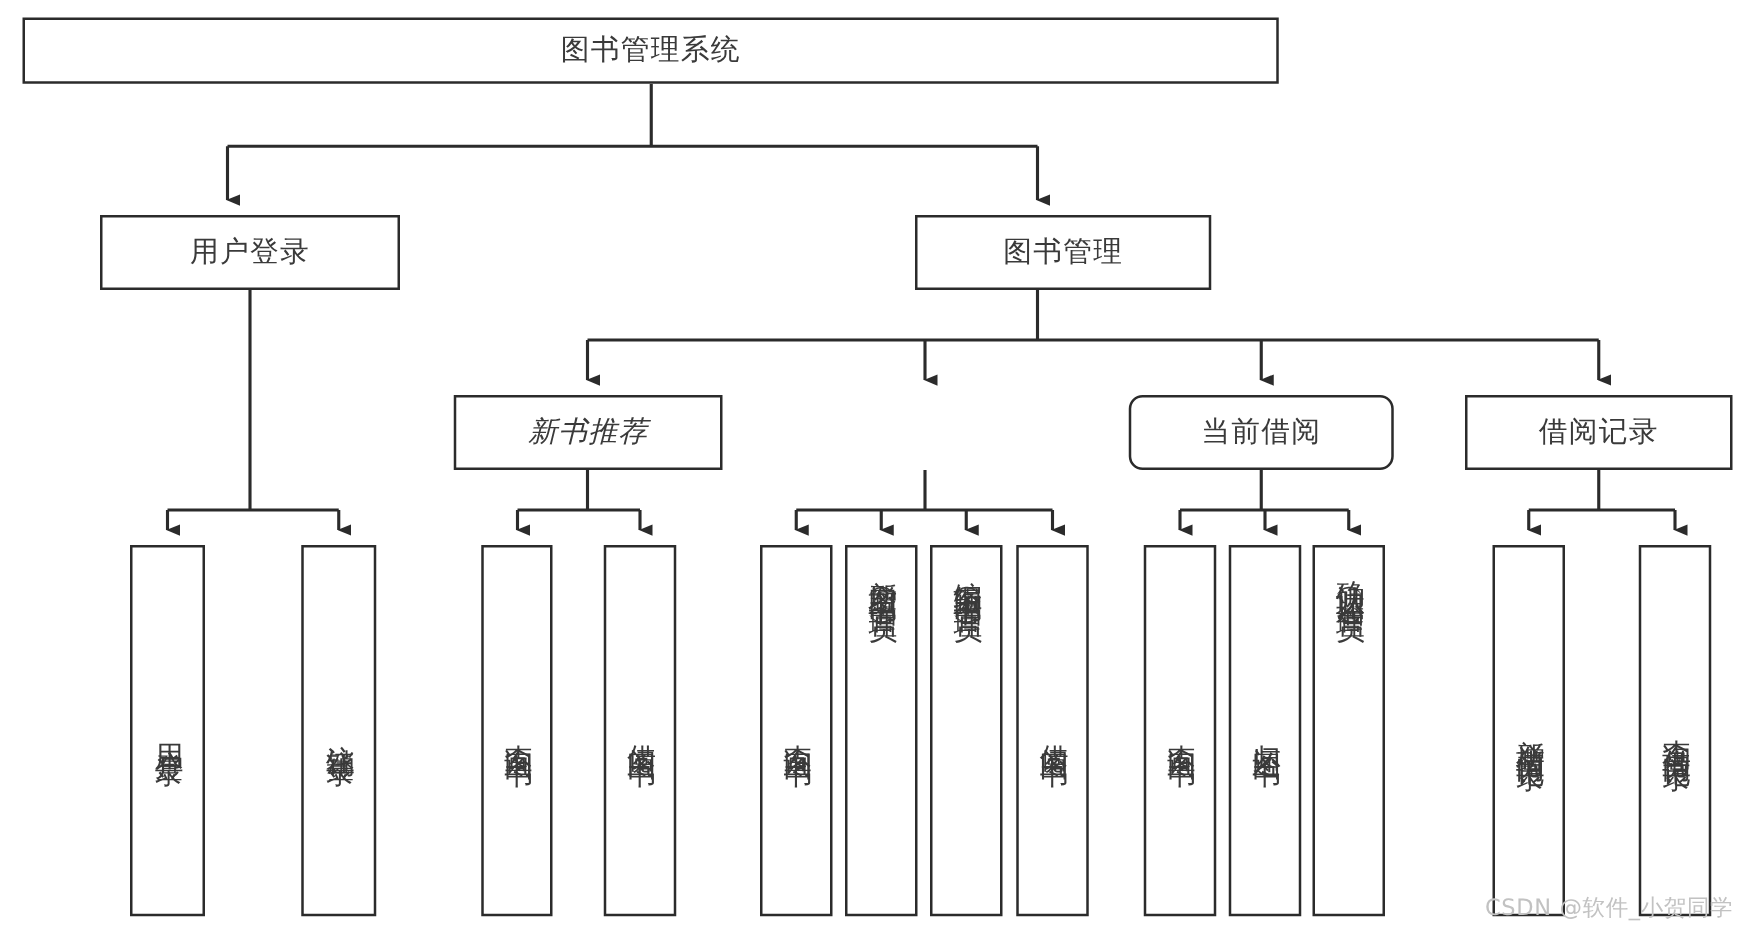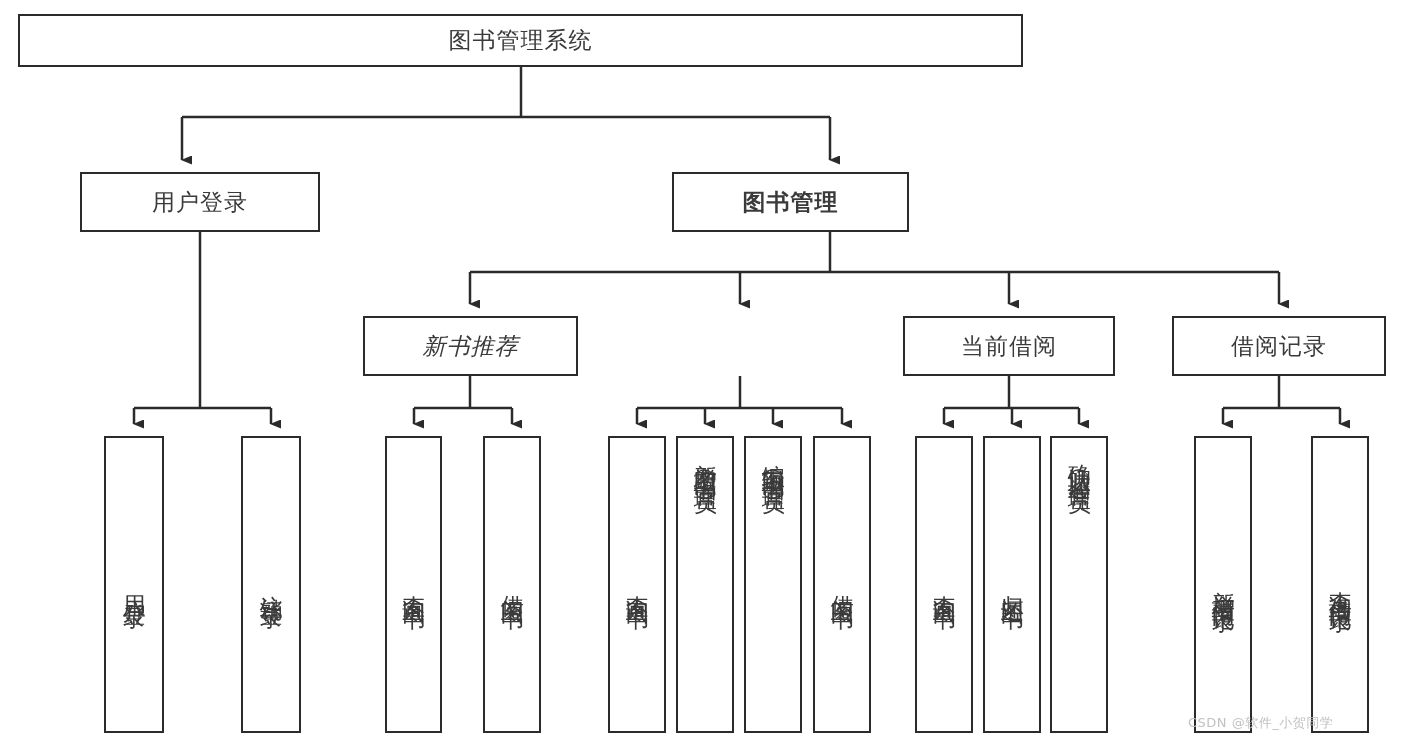"图书管理" div.node { font-weight: bold -> none; left: 672px -> 732px }
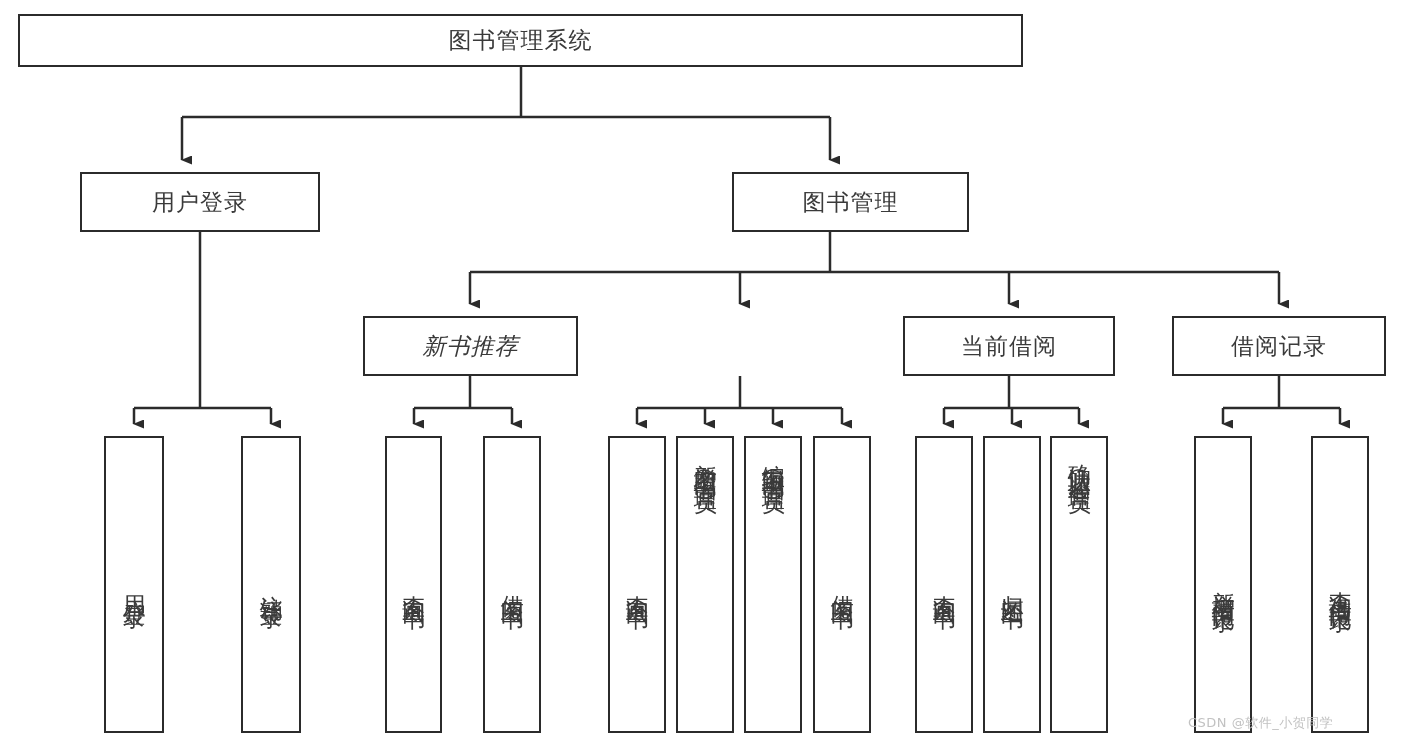"当前借阅" div.node { border-radius: none -> 11px }
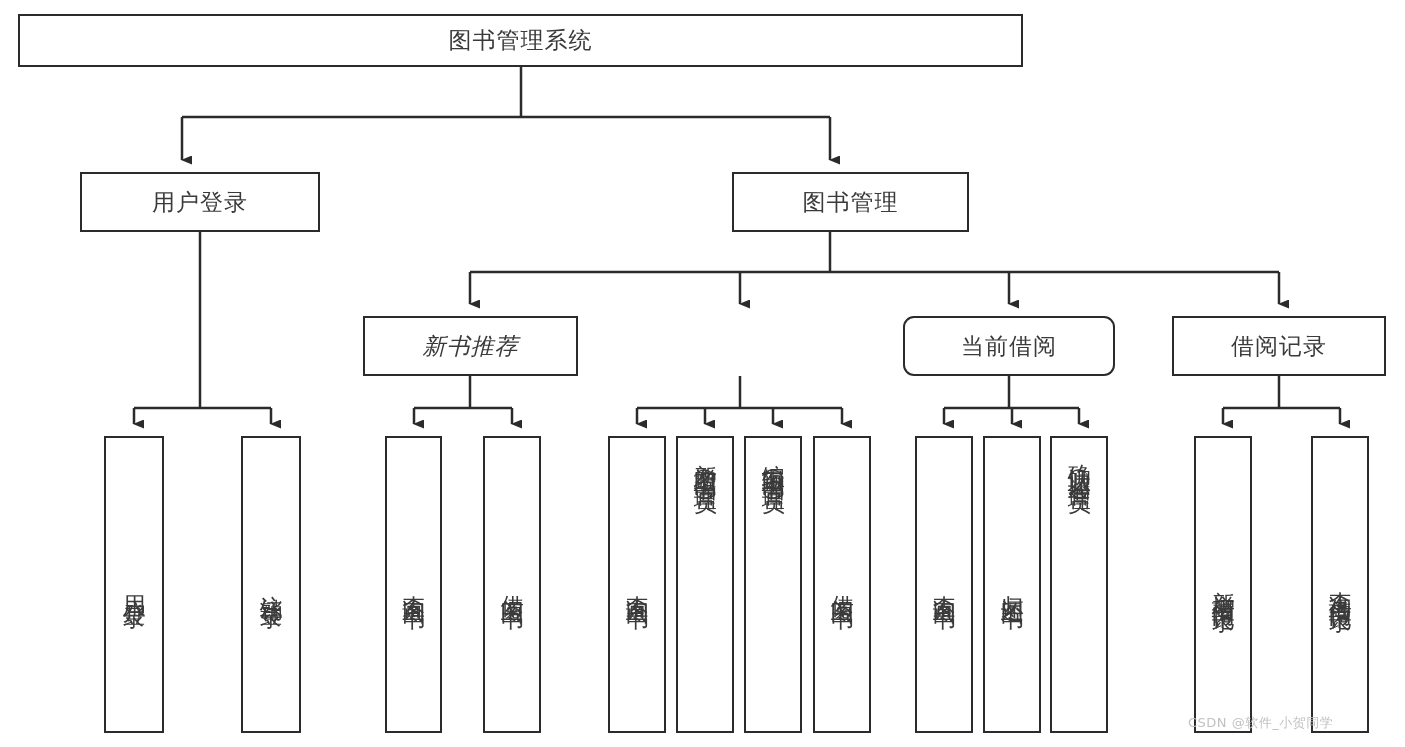"CSDN @软件_小贺同学" #watermark { font-size: 13px -> 18px }
